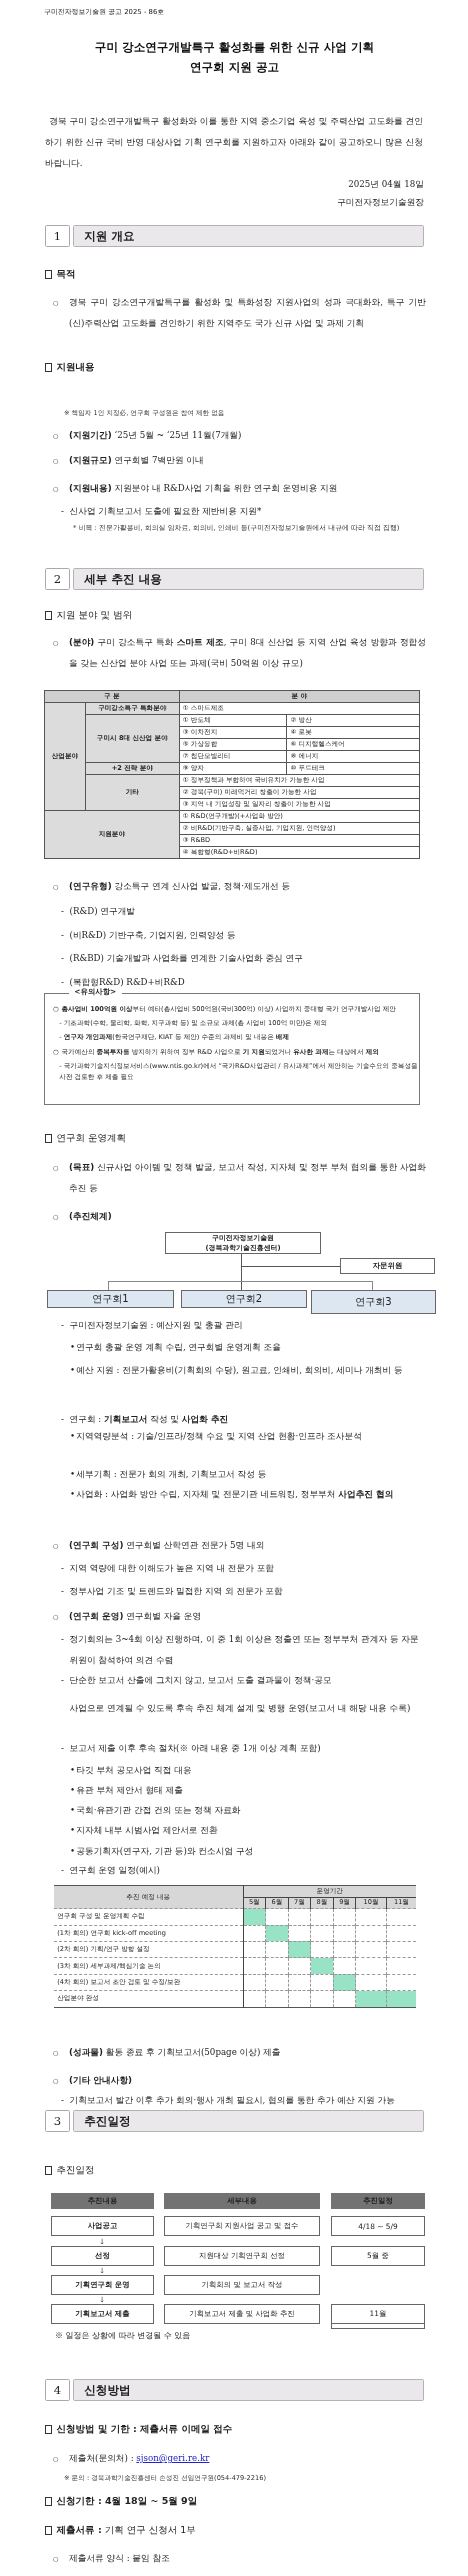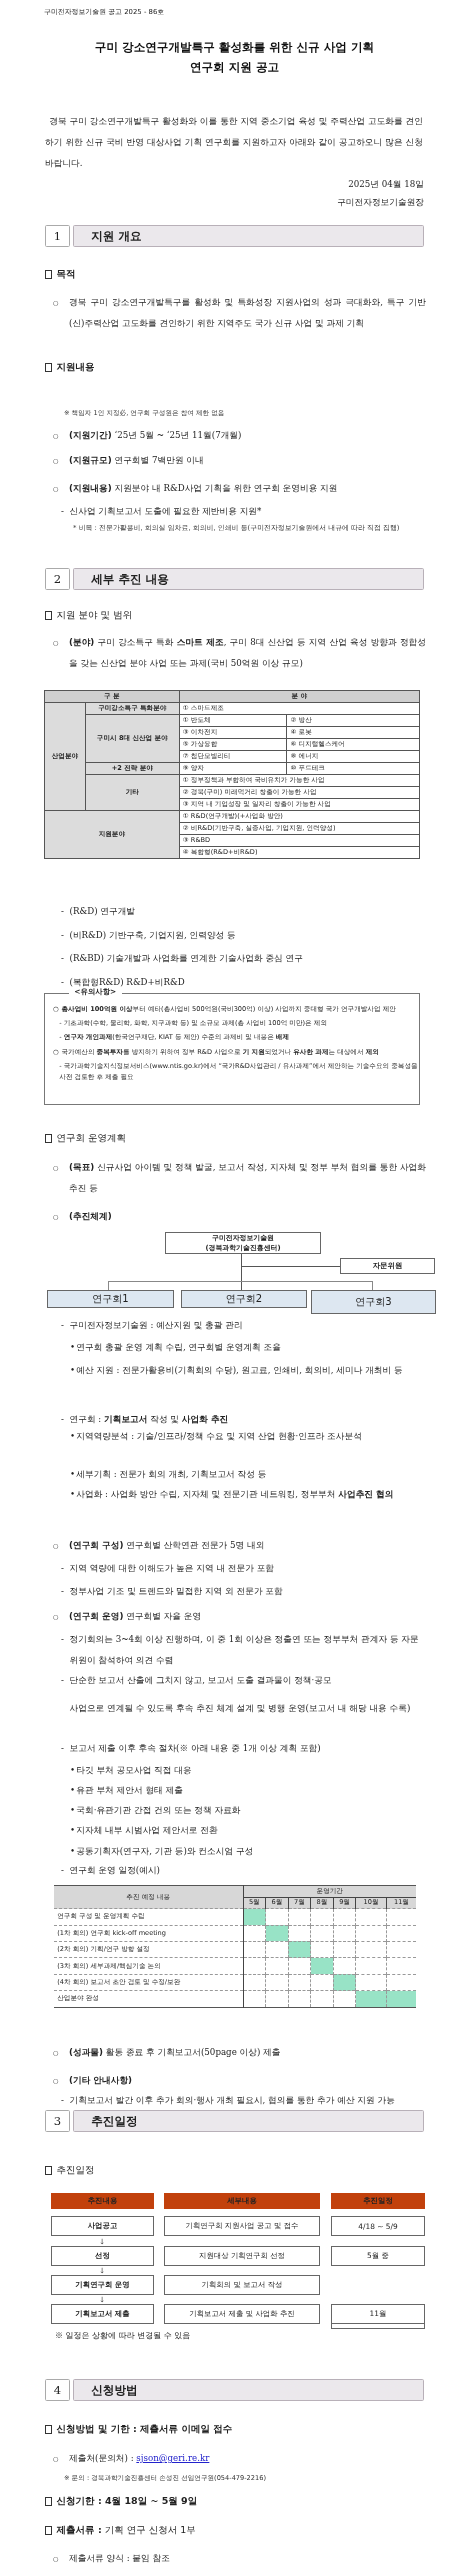"지원 개요" .sec-title { padding-left: 17px -> 10px }
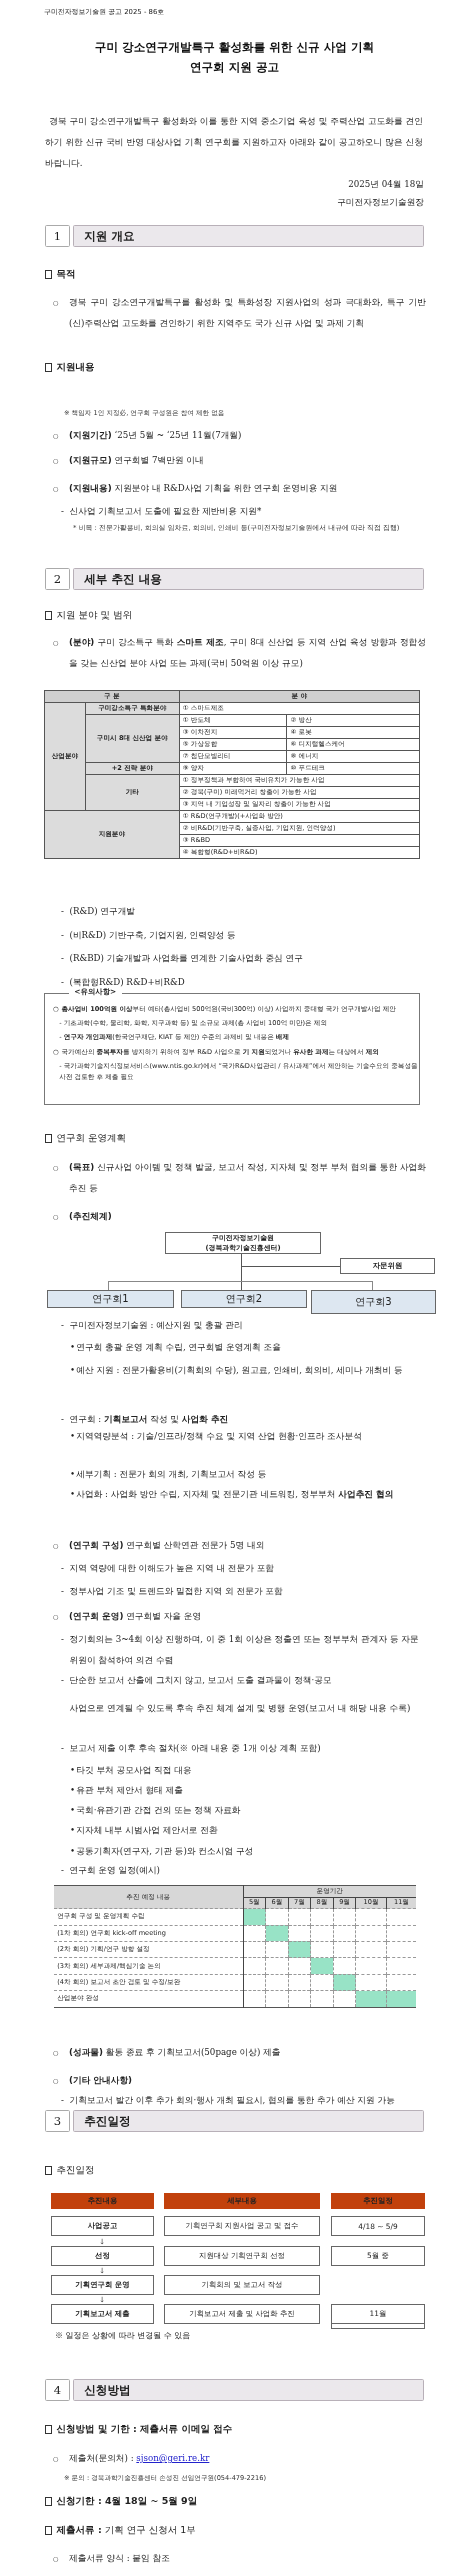"(연구유형) 강소특구 연계 신사업 발굴," div.abs { html: none -> <div> <span>○</span> <span><span>(연구유형)</span><span> 강소특구 연계 신사업 발굴, 정책·제도개선 등</span></span> </div> }
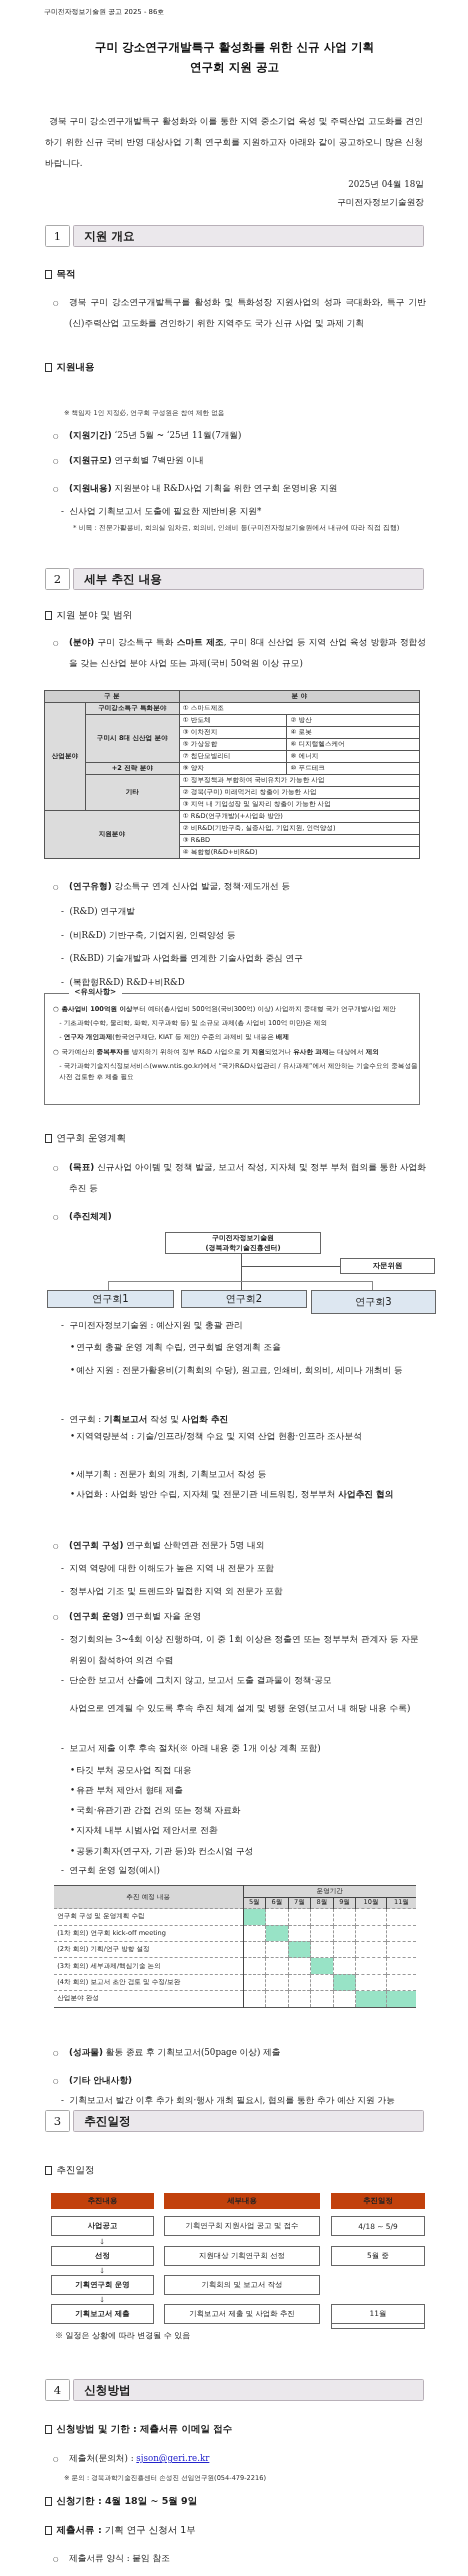"추진내용" .sched-h { background: #c2410c -> #737373 }
